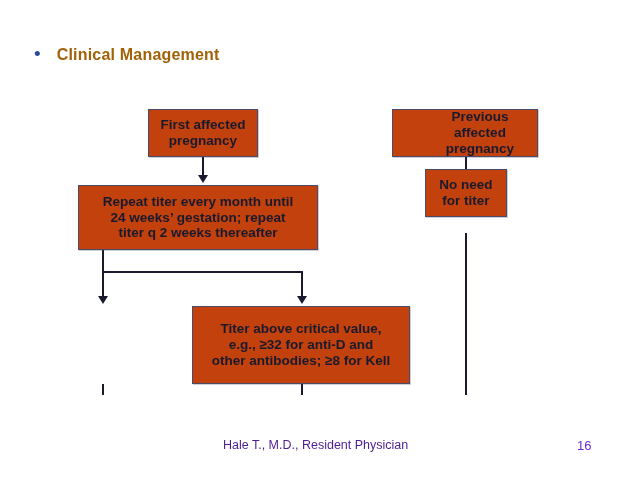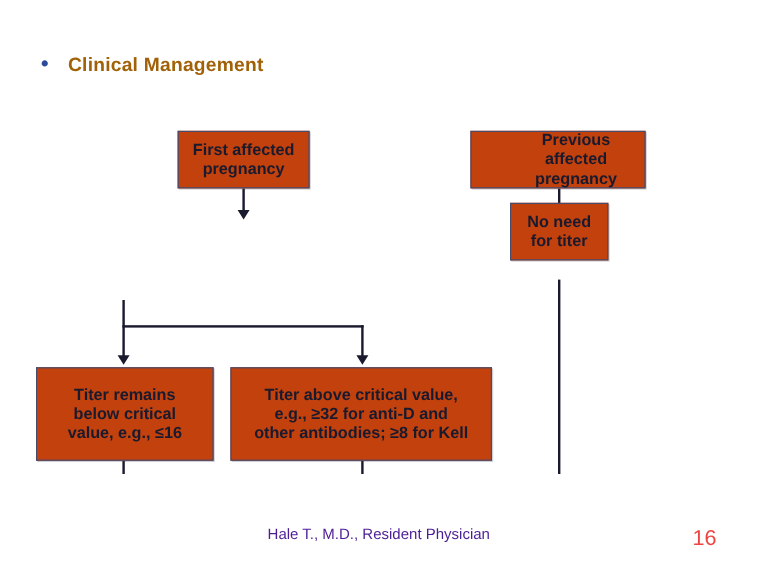"Repeat titer every month until" div.node { html: none -> <div> <span>Repeat titer every month until 24 weeks’ gestation; repeat titer q 2 weeks thereafter</span> </div> }
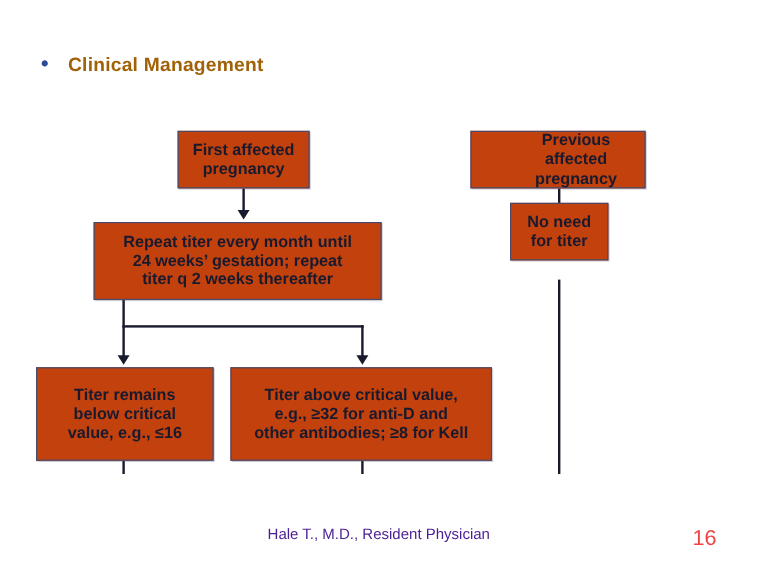"Titer remains" div.node { html: <div> <span>Titer remains below critical value, e.g., ≤16</span> </div> -> none }
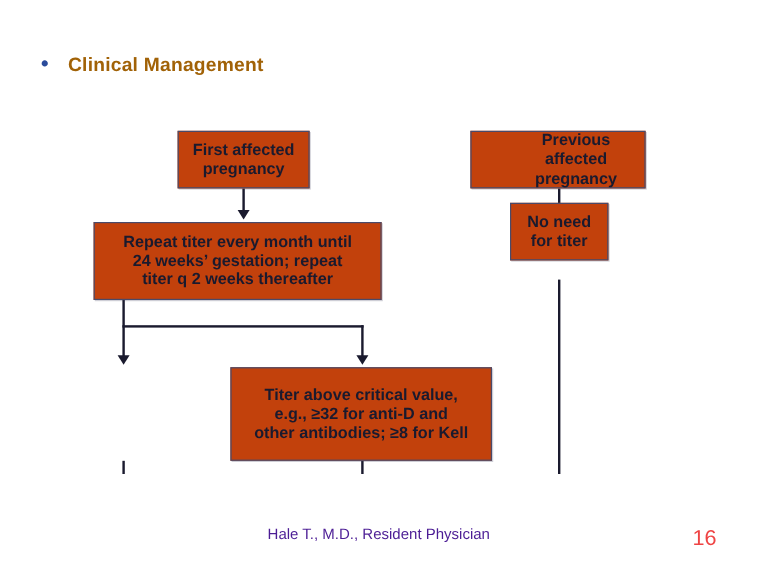"16" .footer-page { color: #ef4444 -> #6d28d9; font-size: 18px -> 13px }
